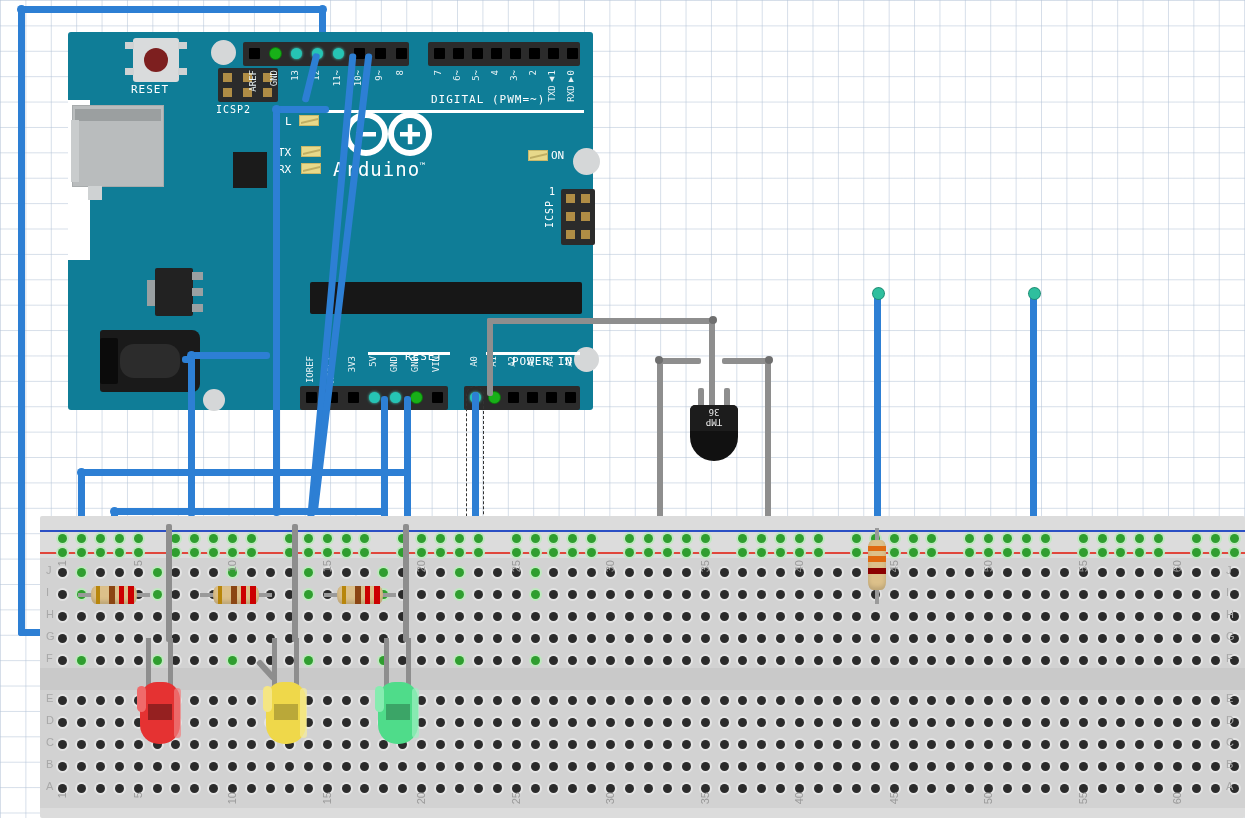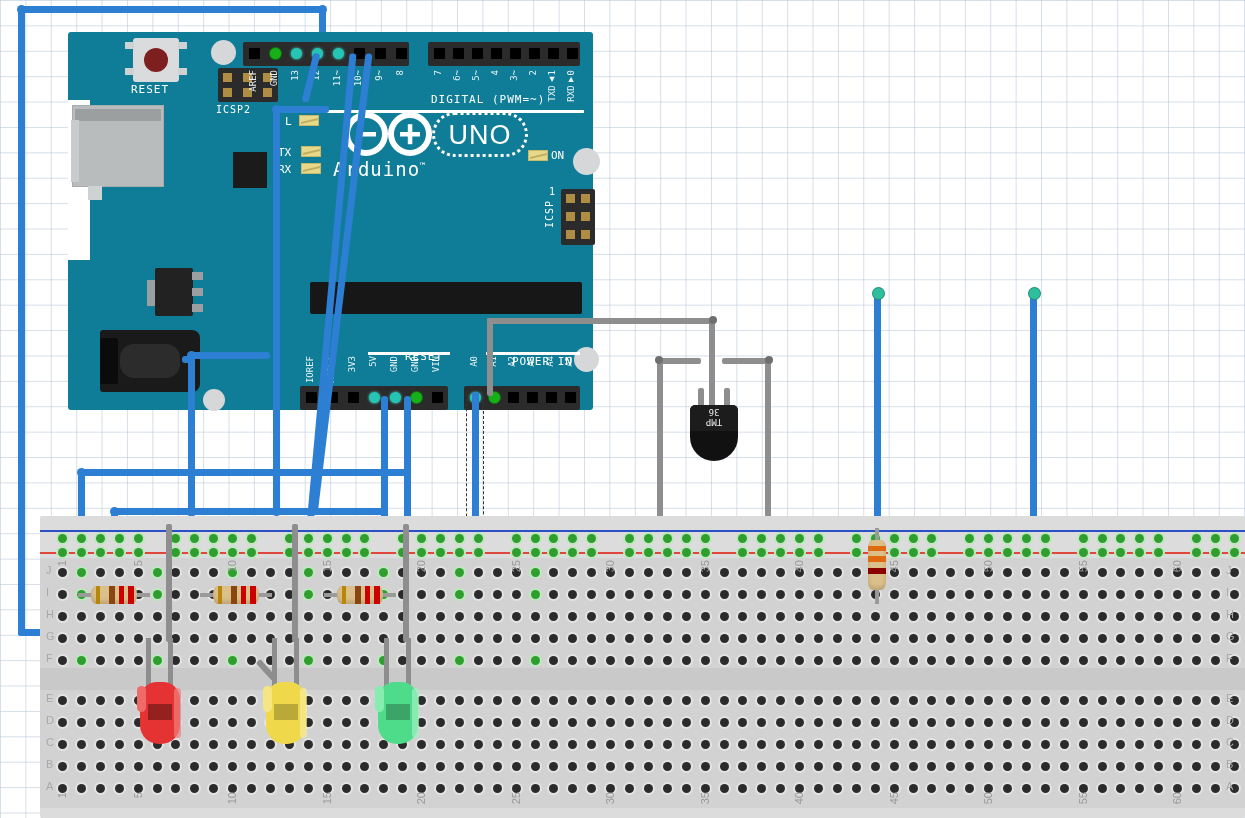"UNO" div.uno { html: <div>UNO</div> -> none }
